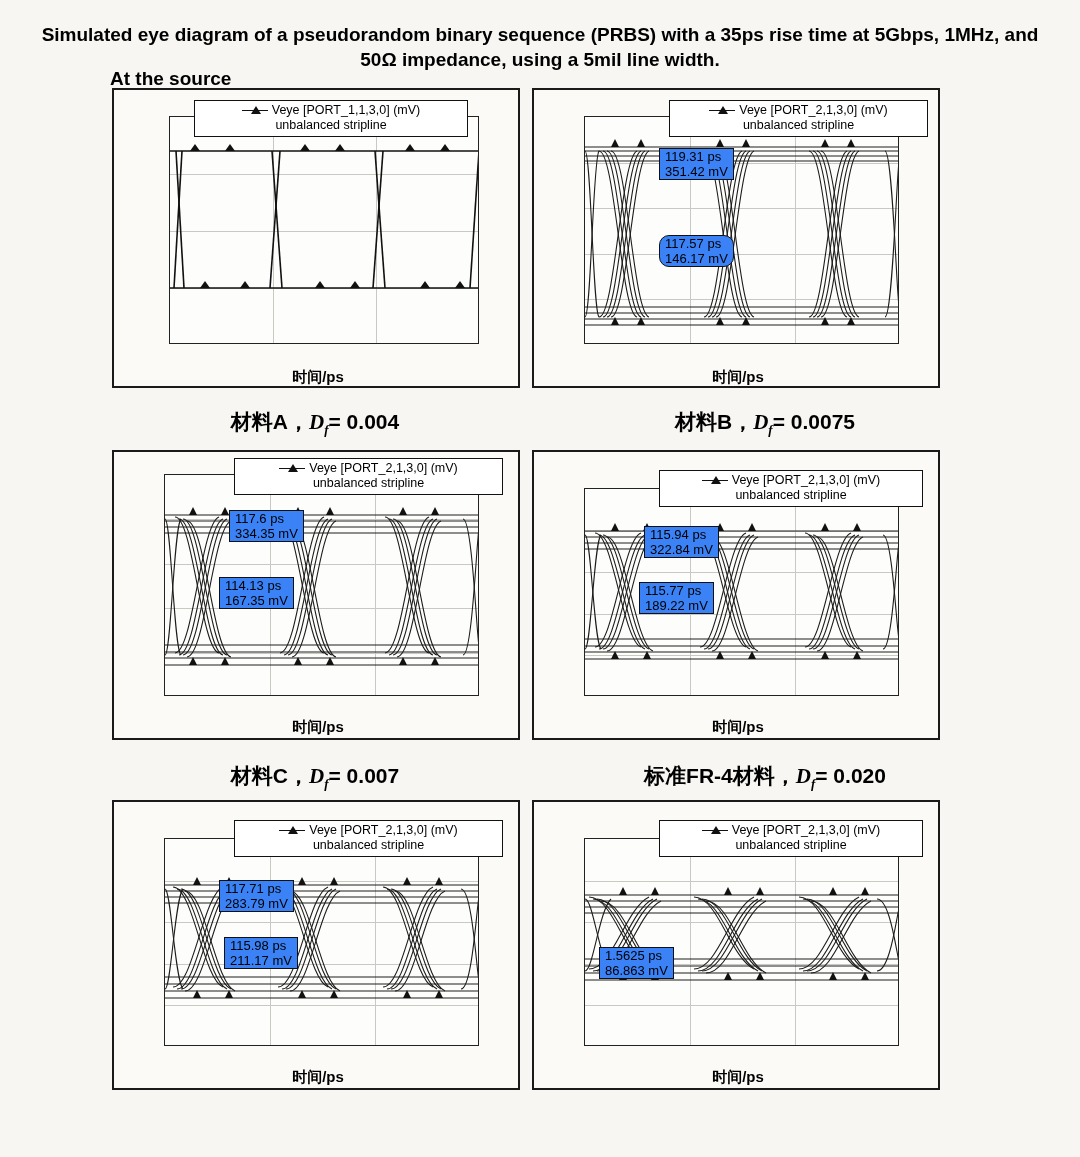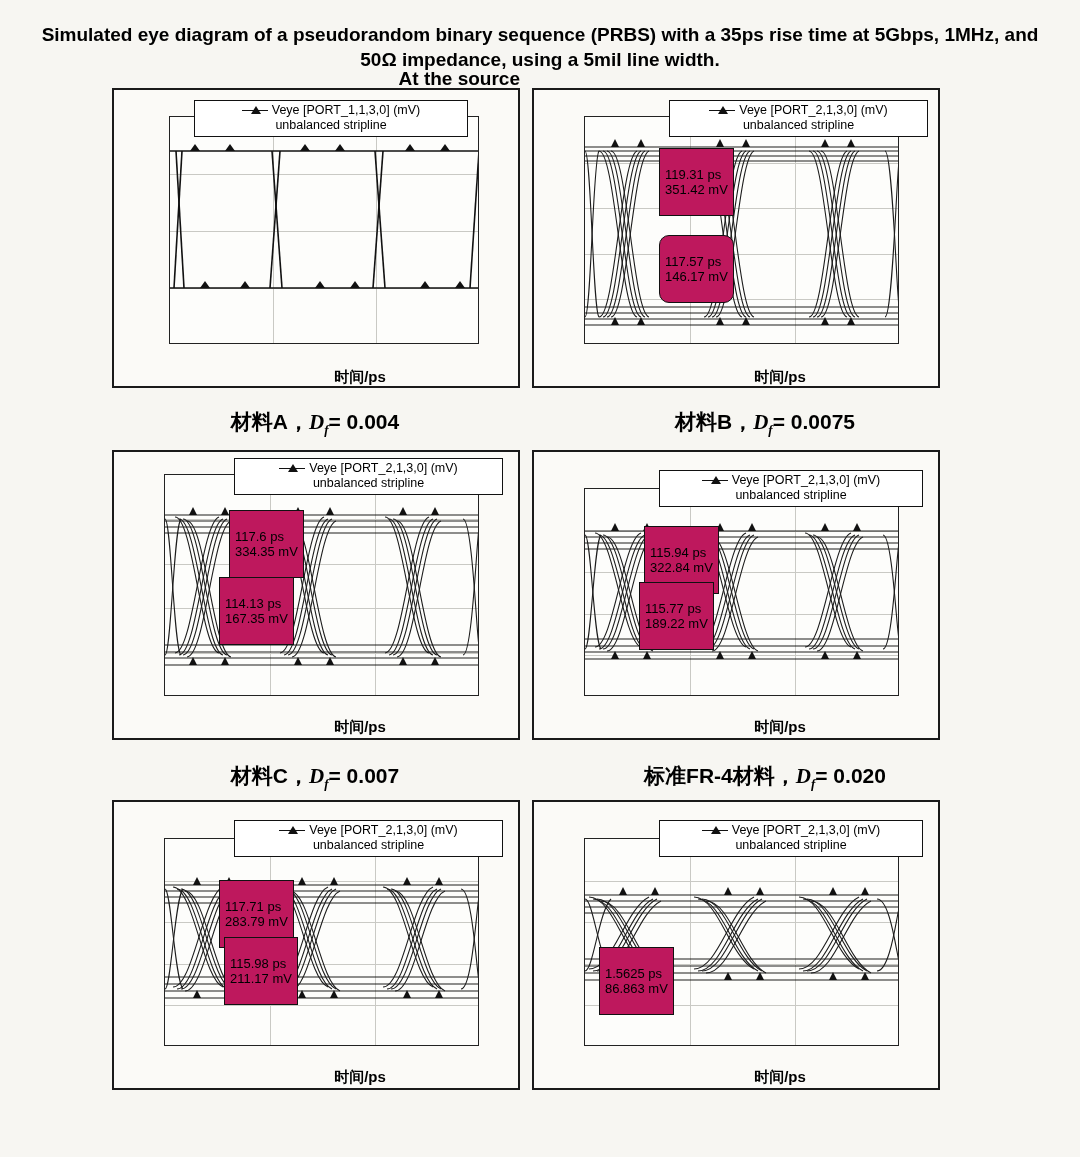"At the source" .panel-title { text-align: right -> left }
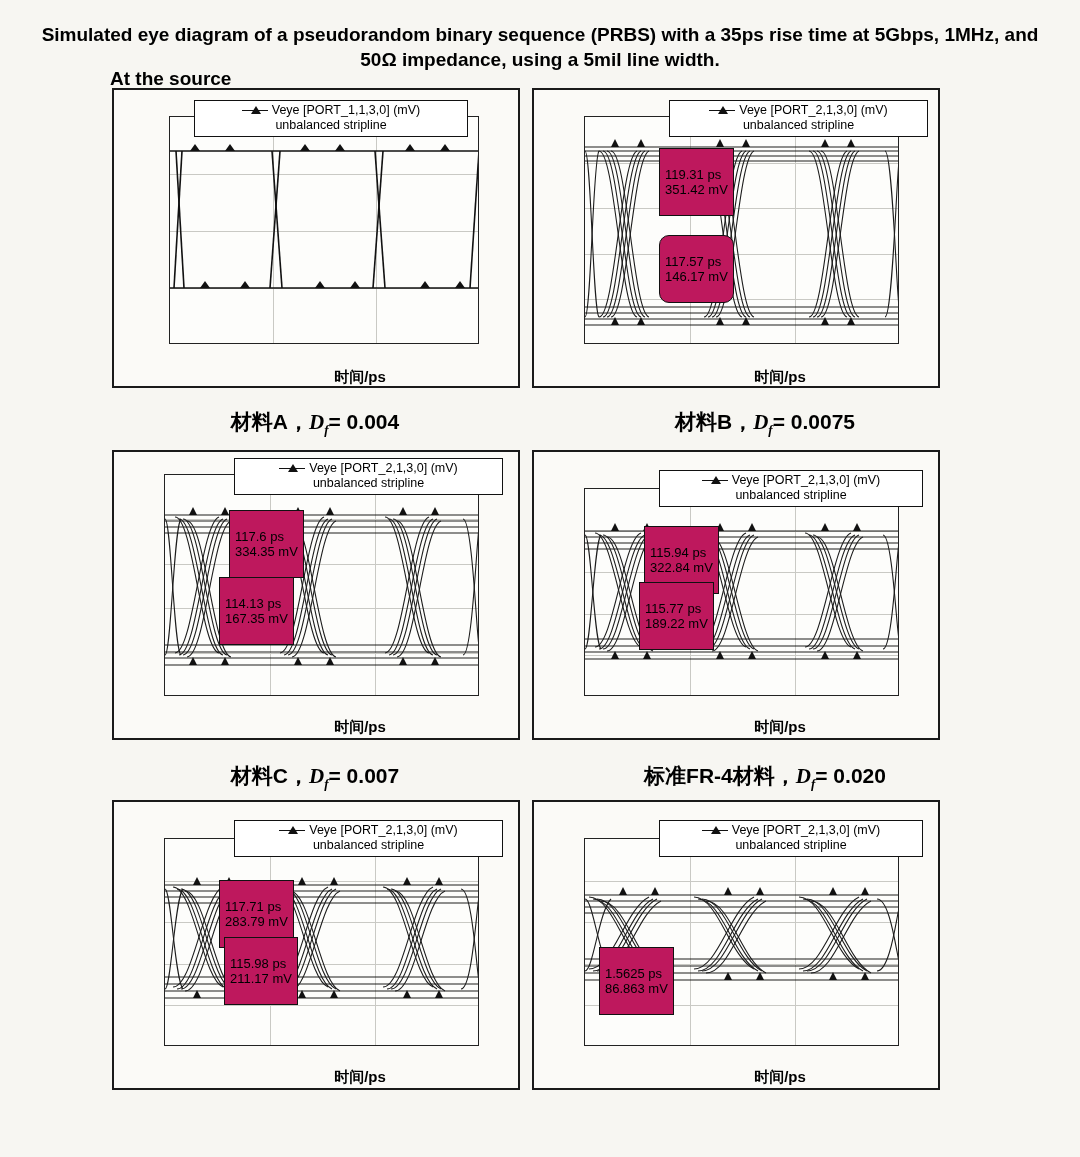"119.31 ps" .annot { background: #be185d -> #3b82f6; padding: 18px 5px -> 0 5px }
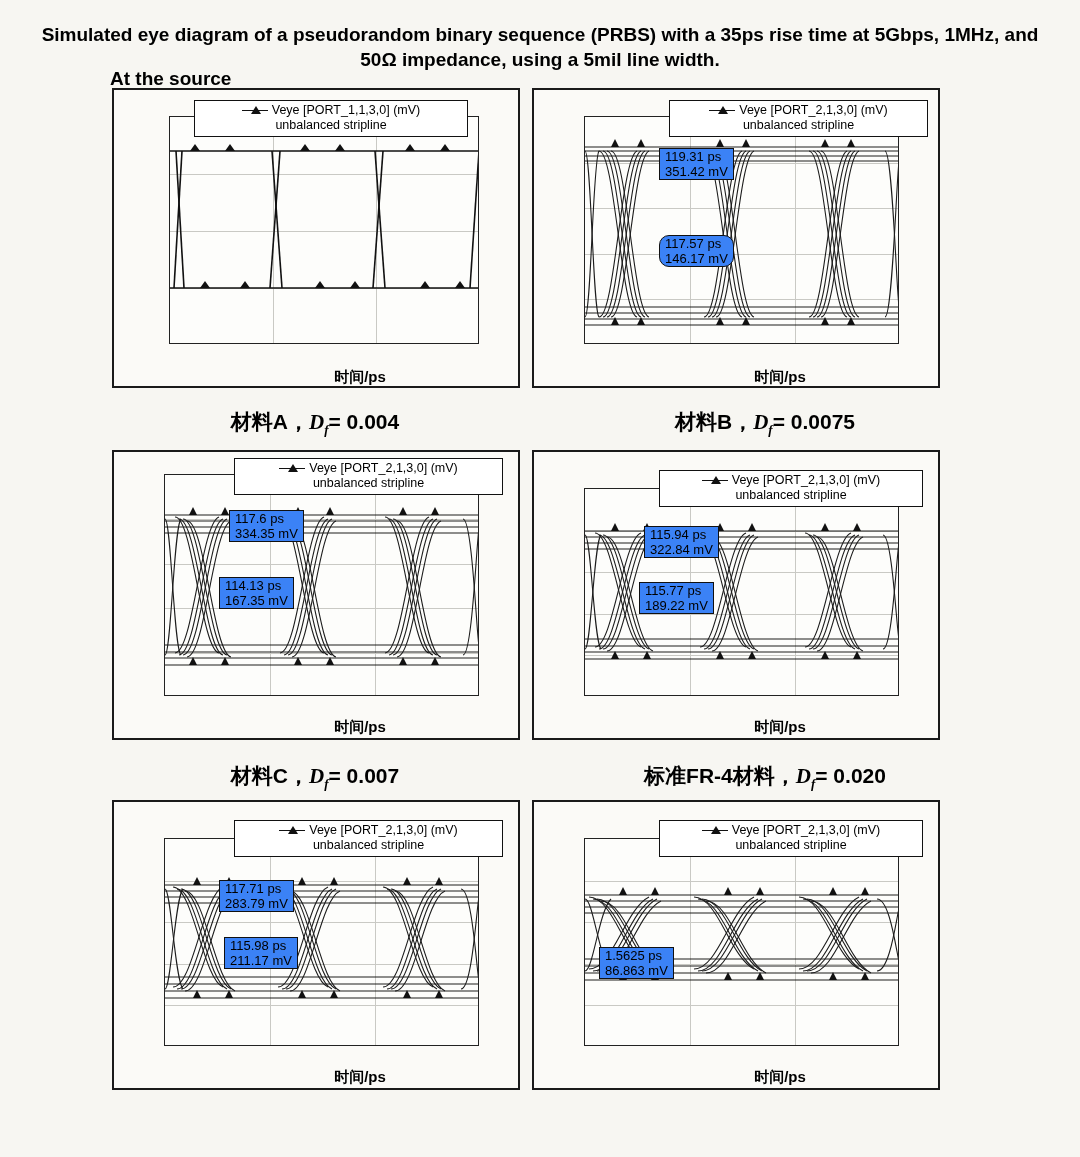"时间/ps" .xlabel { padding-left: 42px -> none }
